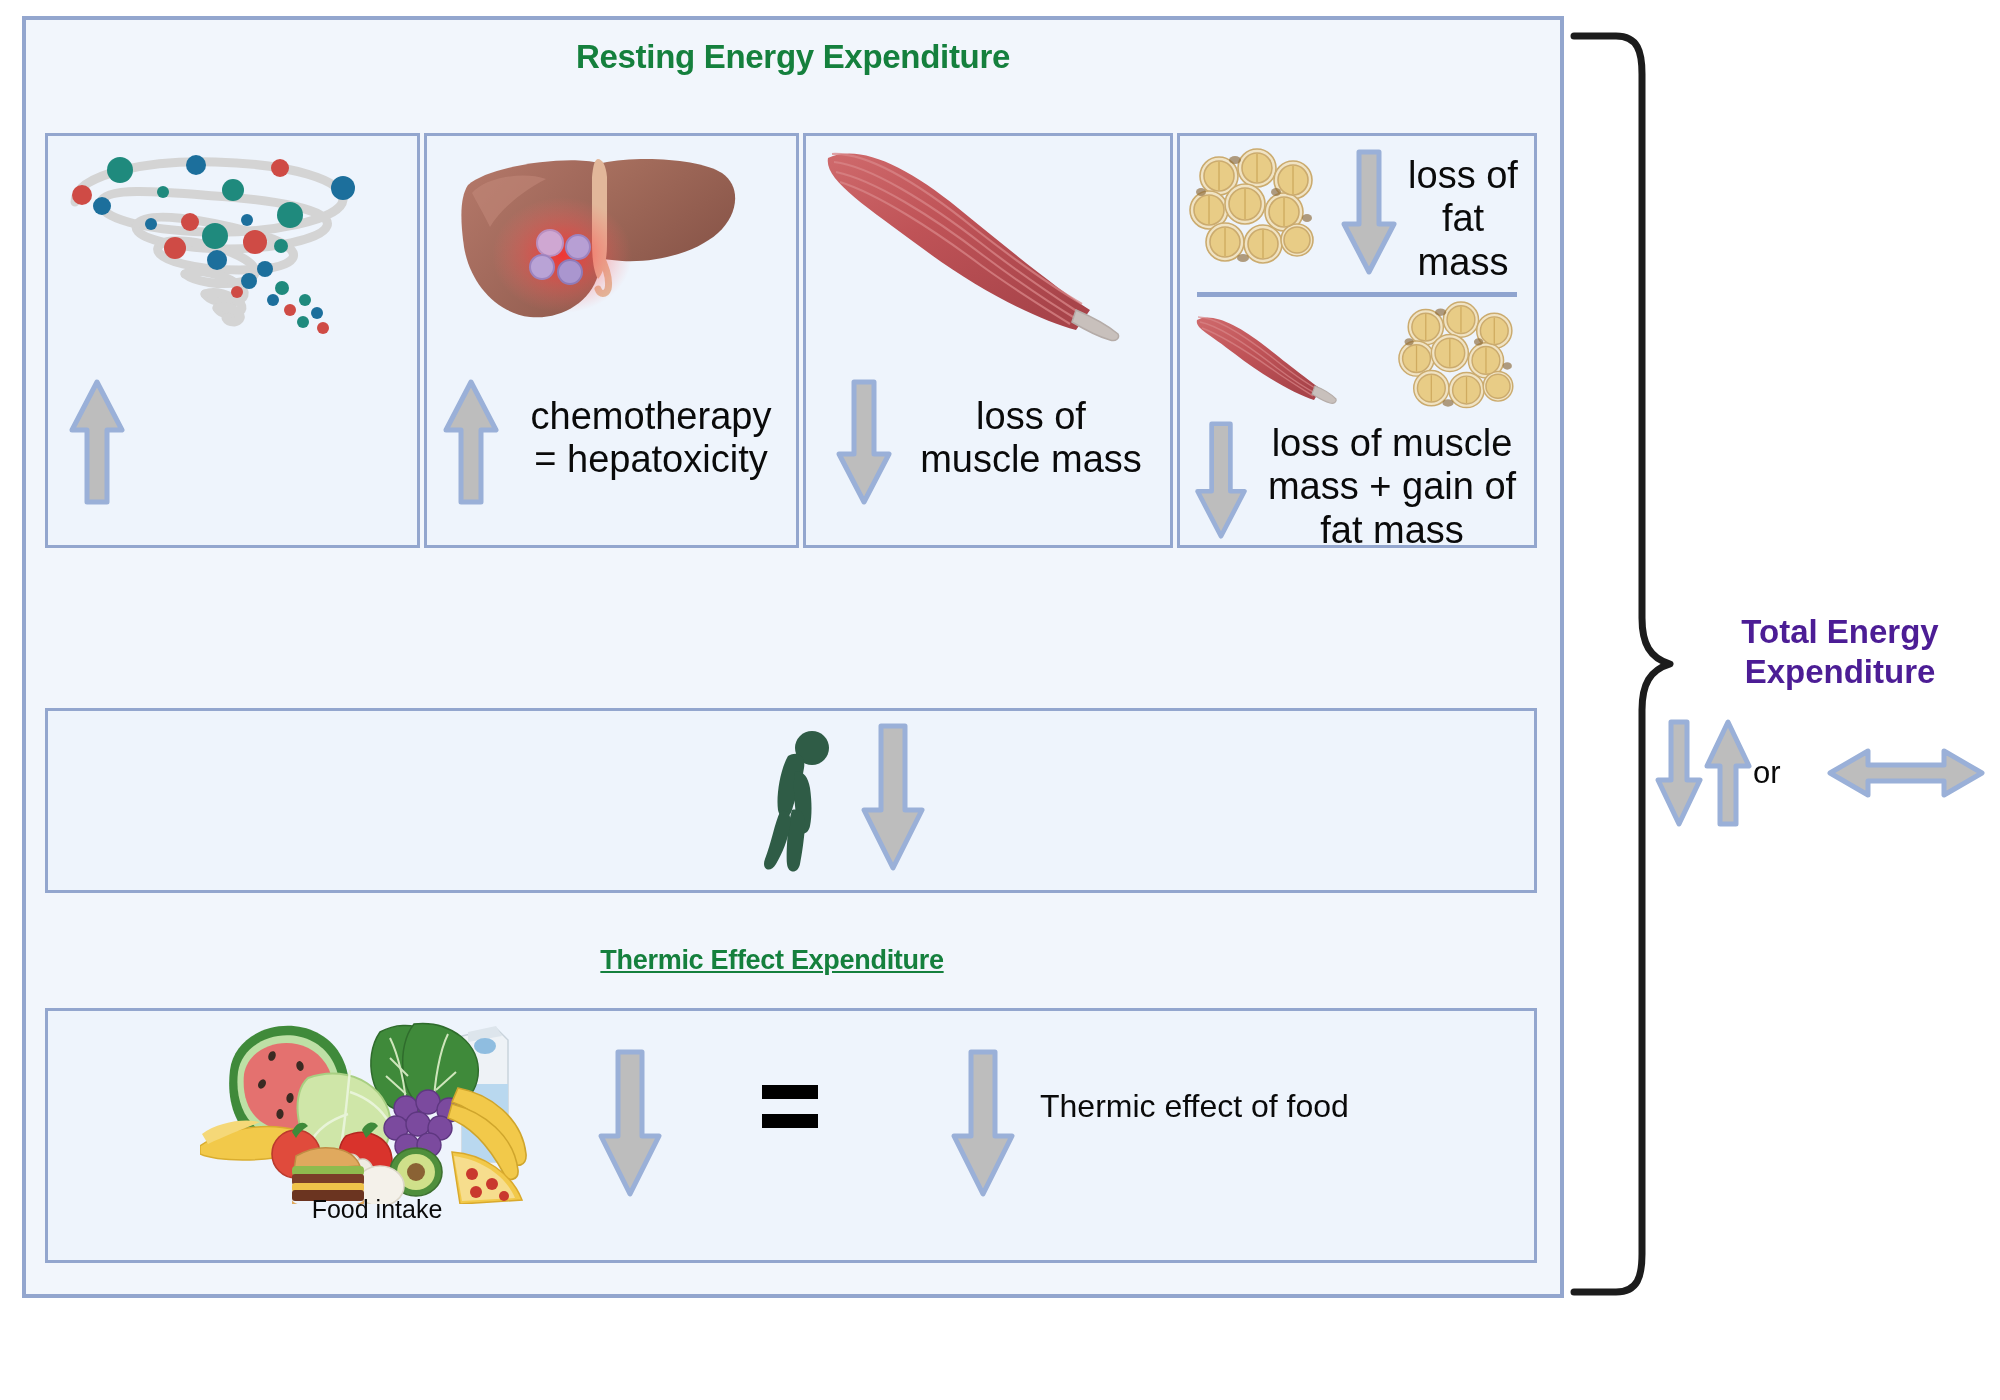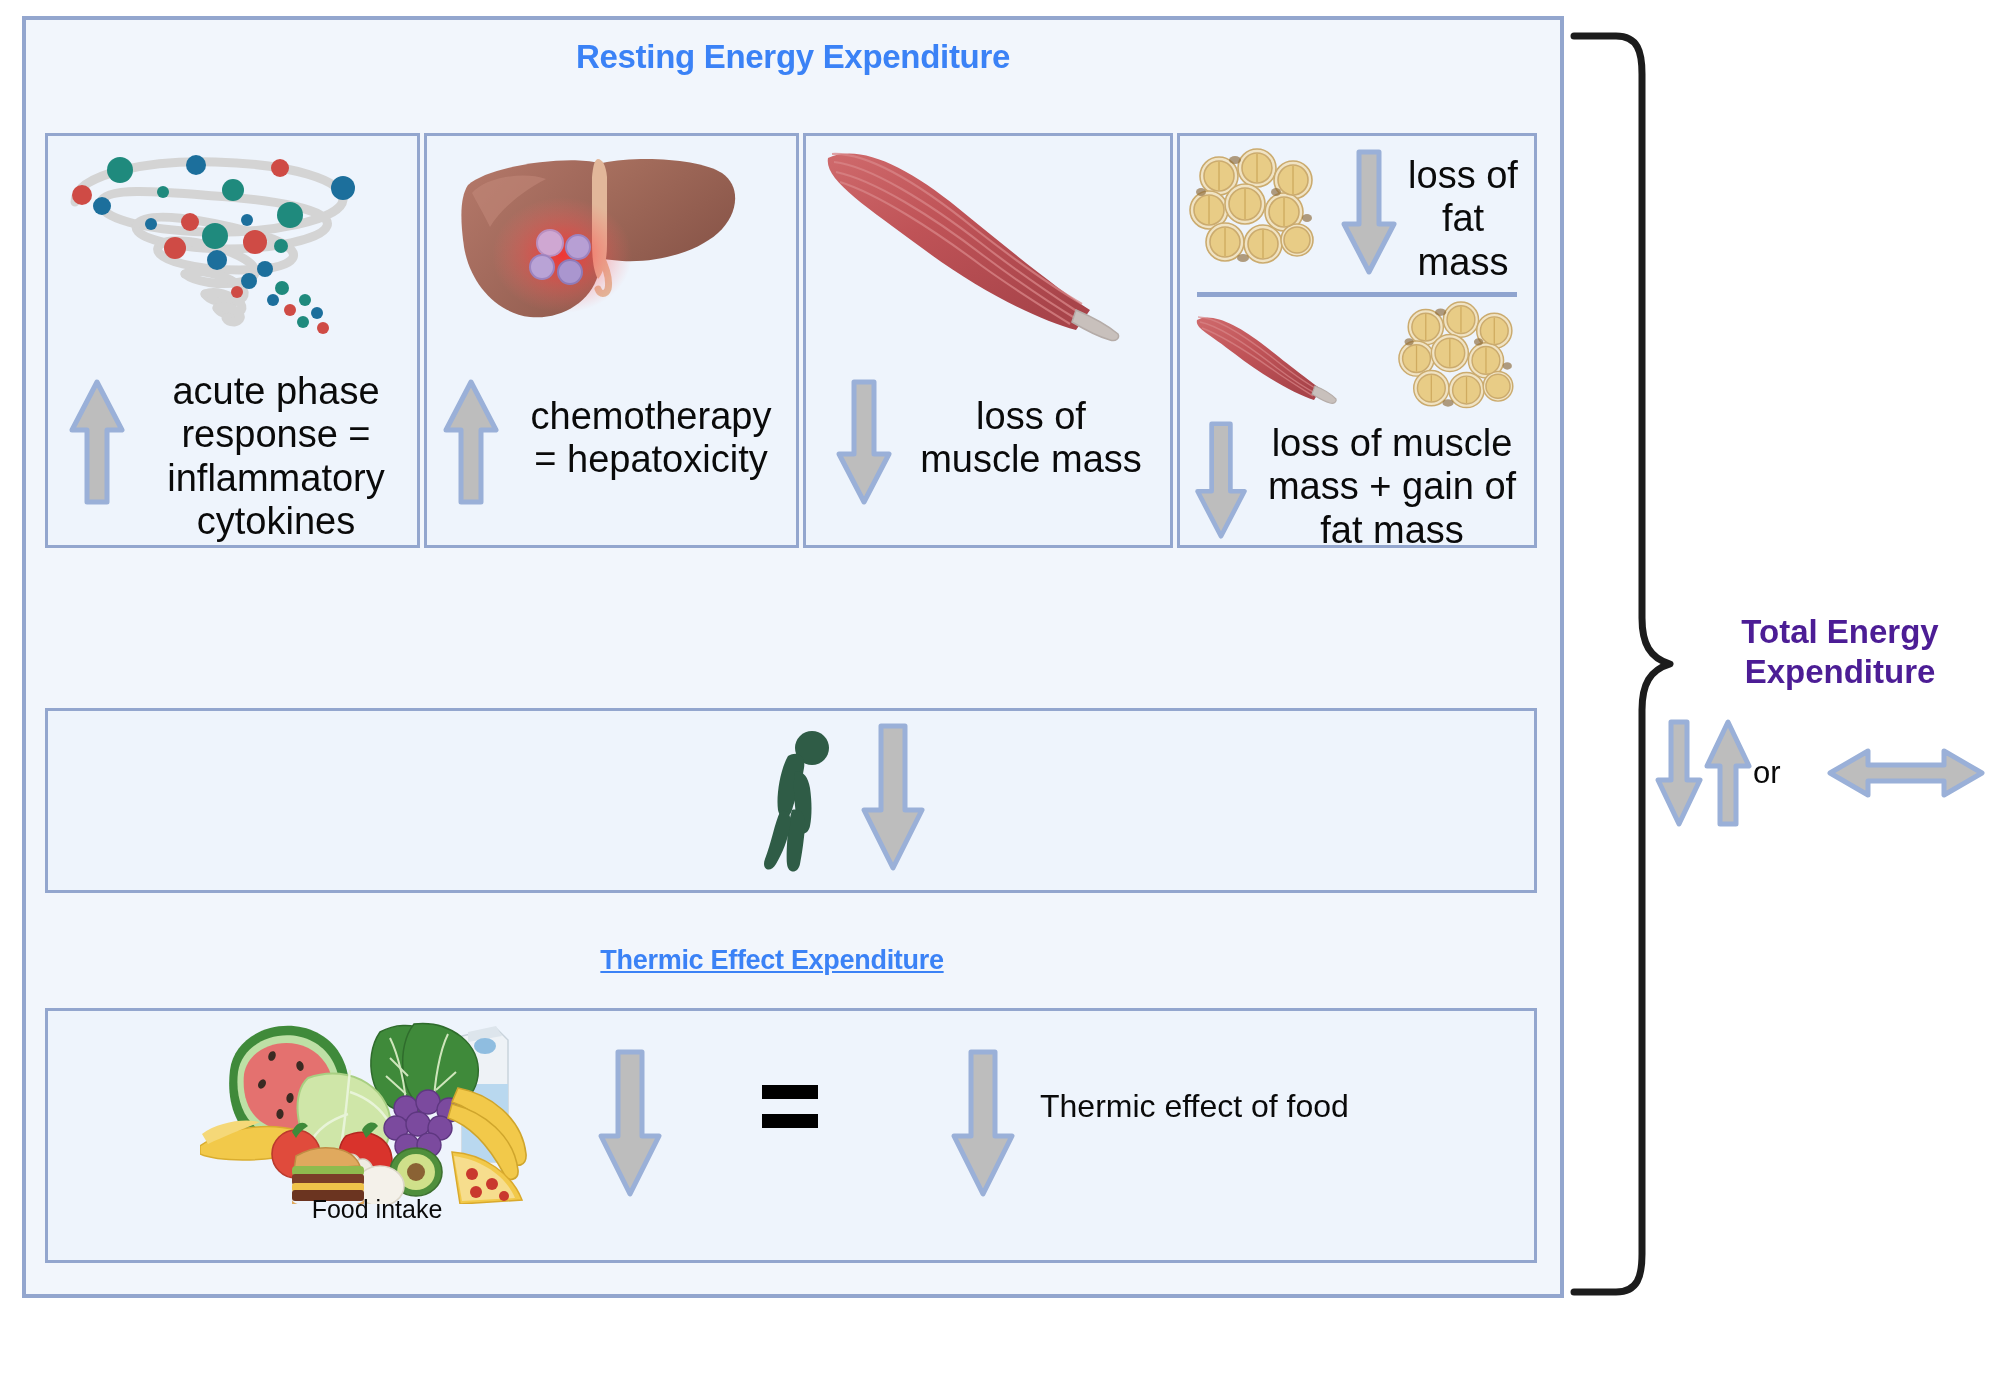"Resting Energy Expenditure" .section-title { color: #3b82f6 -> #15803d }
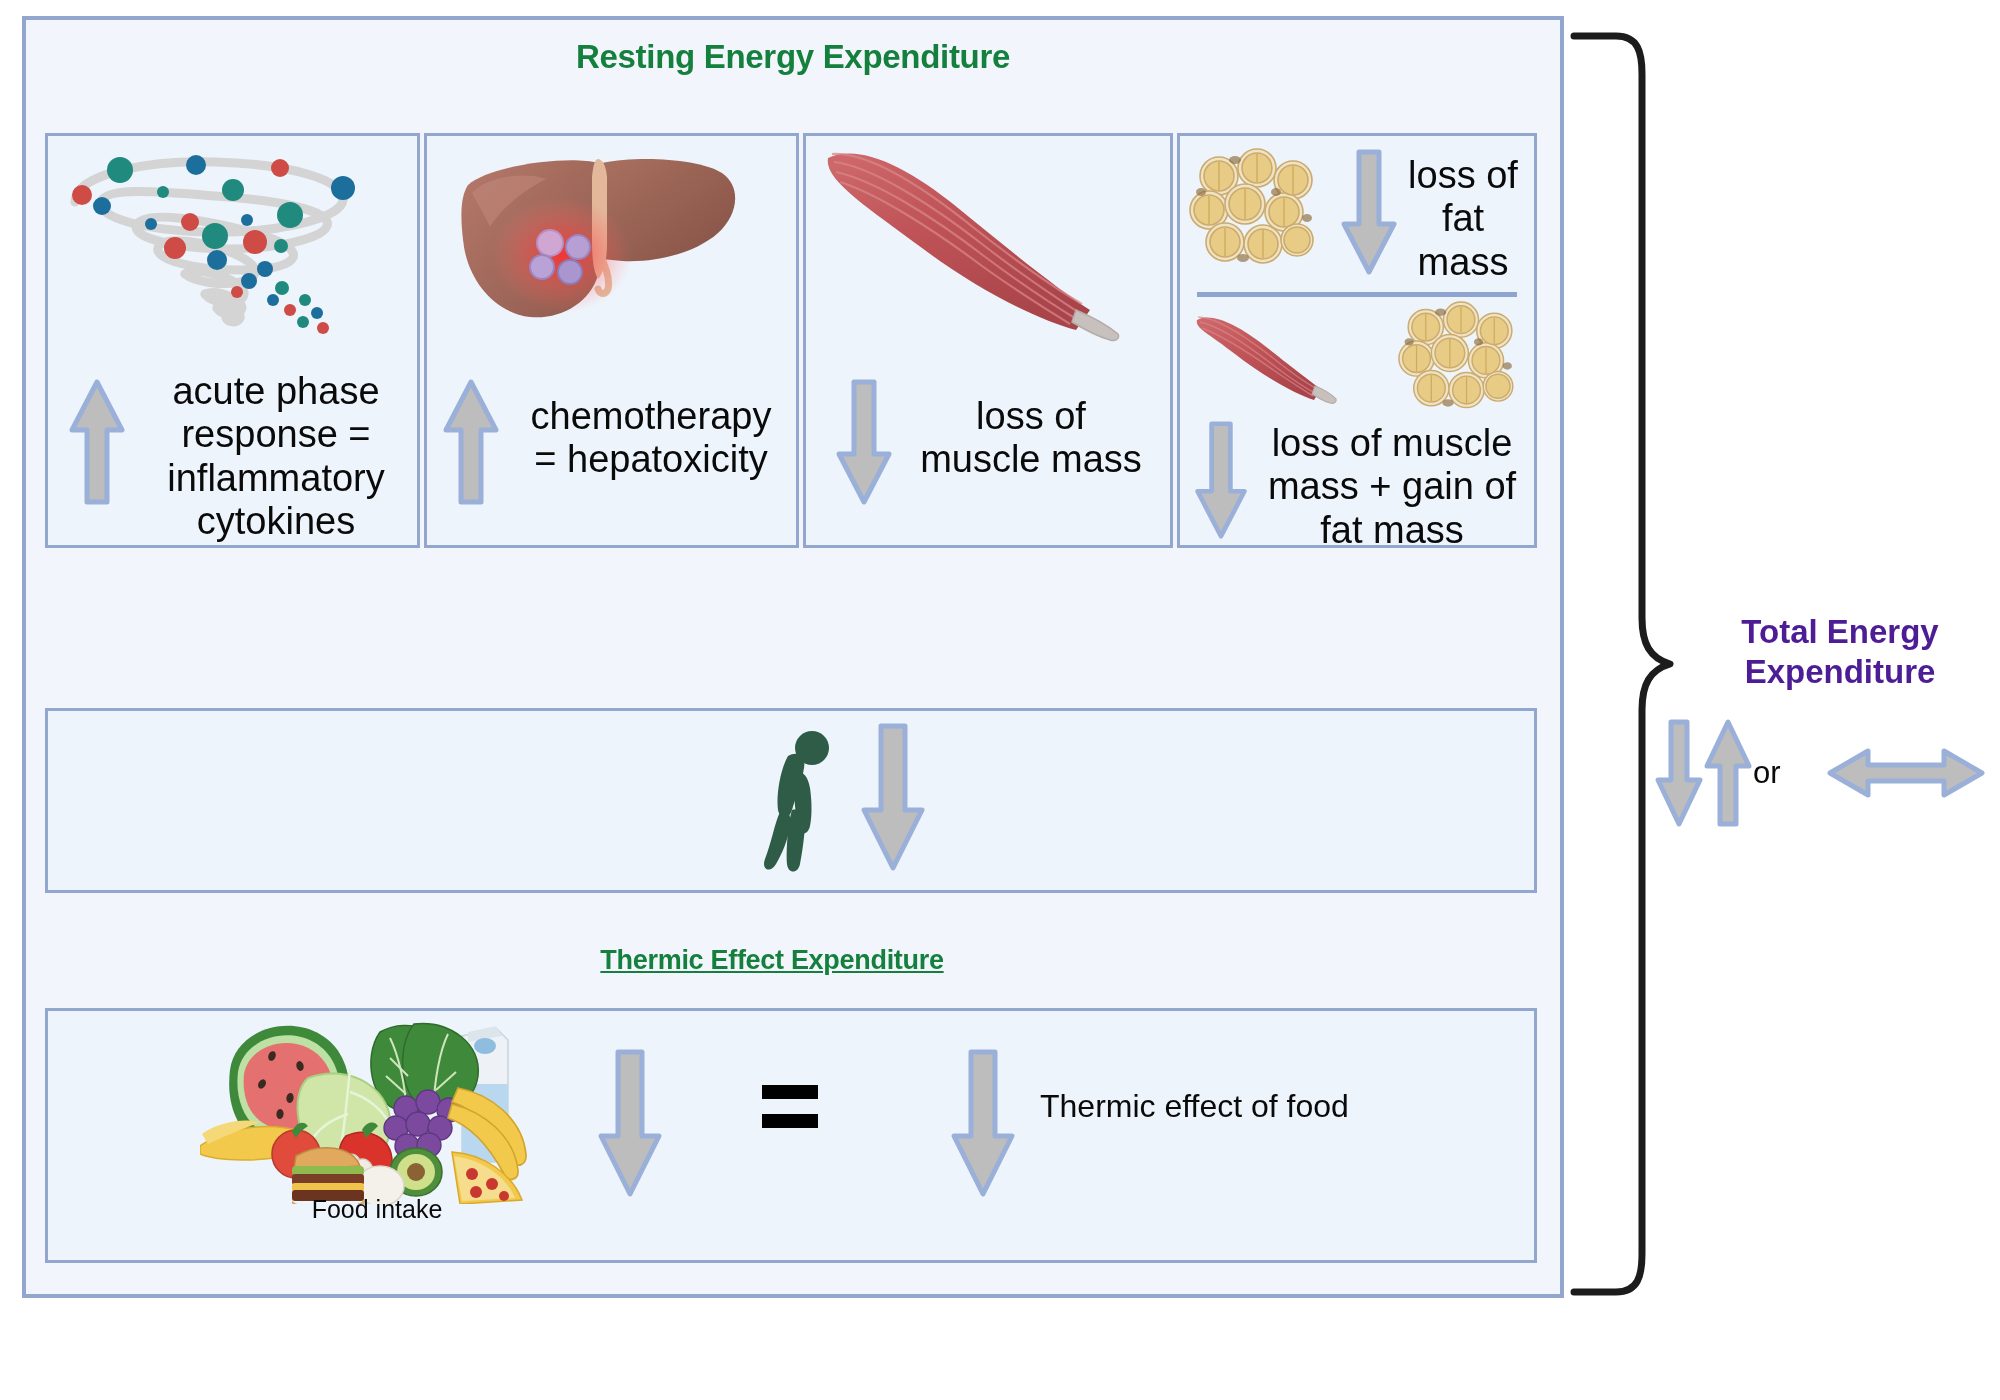"acute phase" div.lbl { html: <div>acute phase response = inflammatory cytokines</div> -> none }
